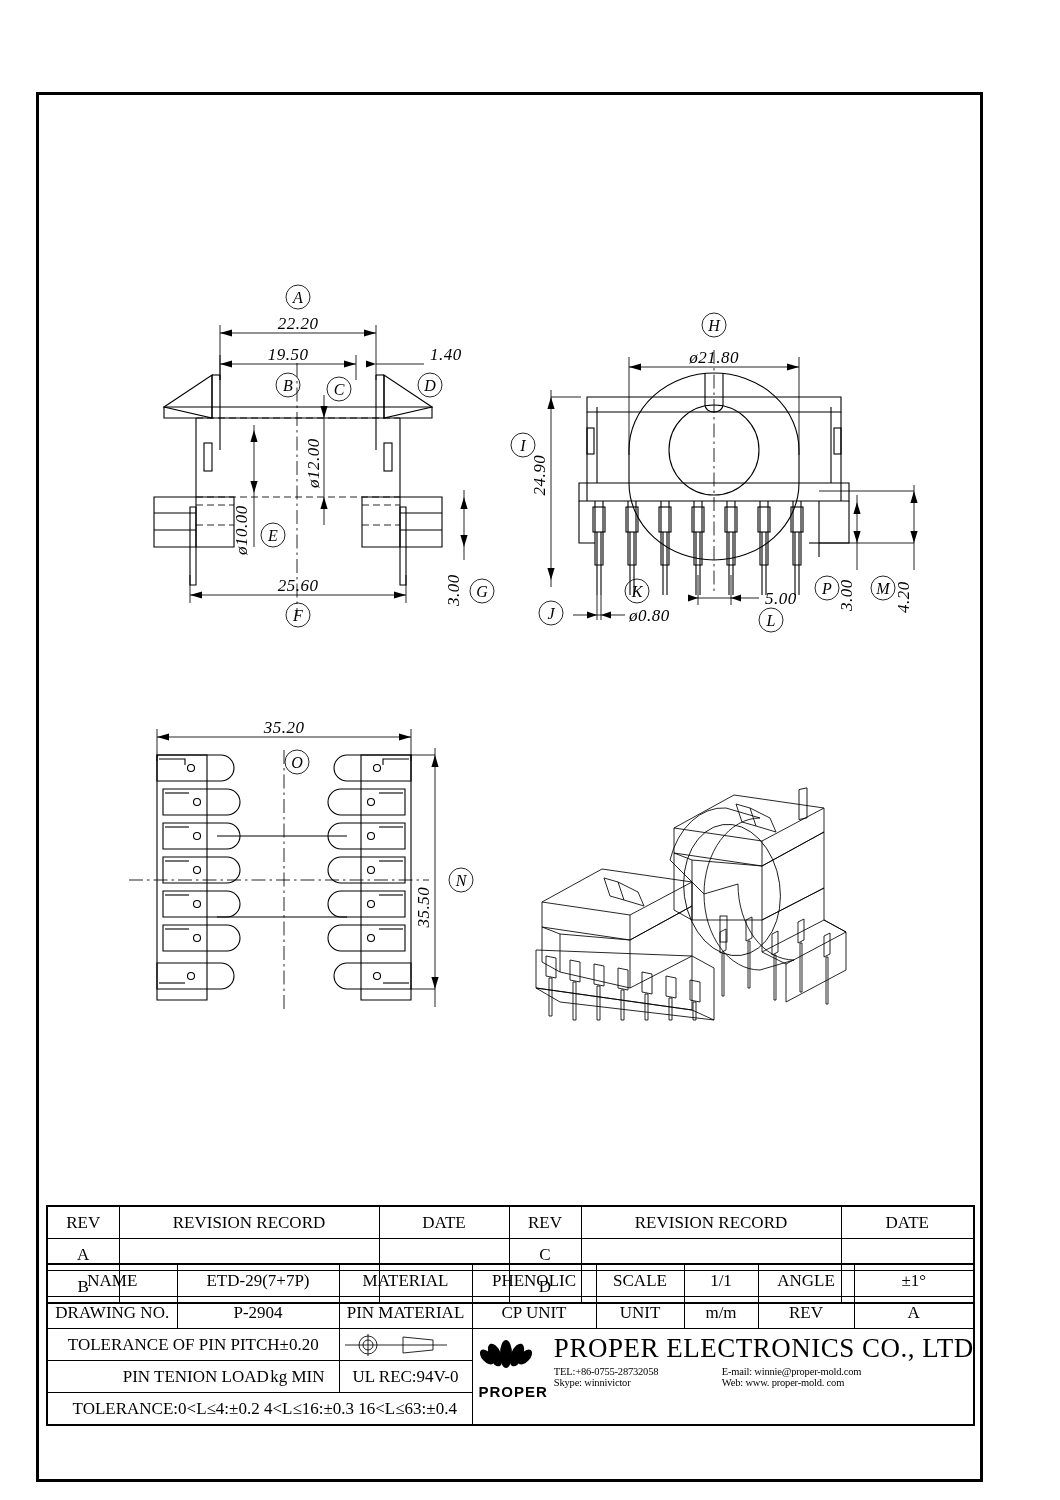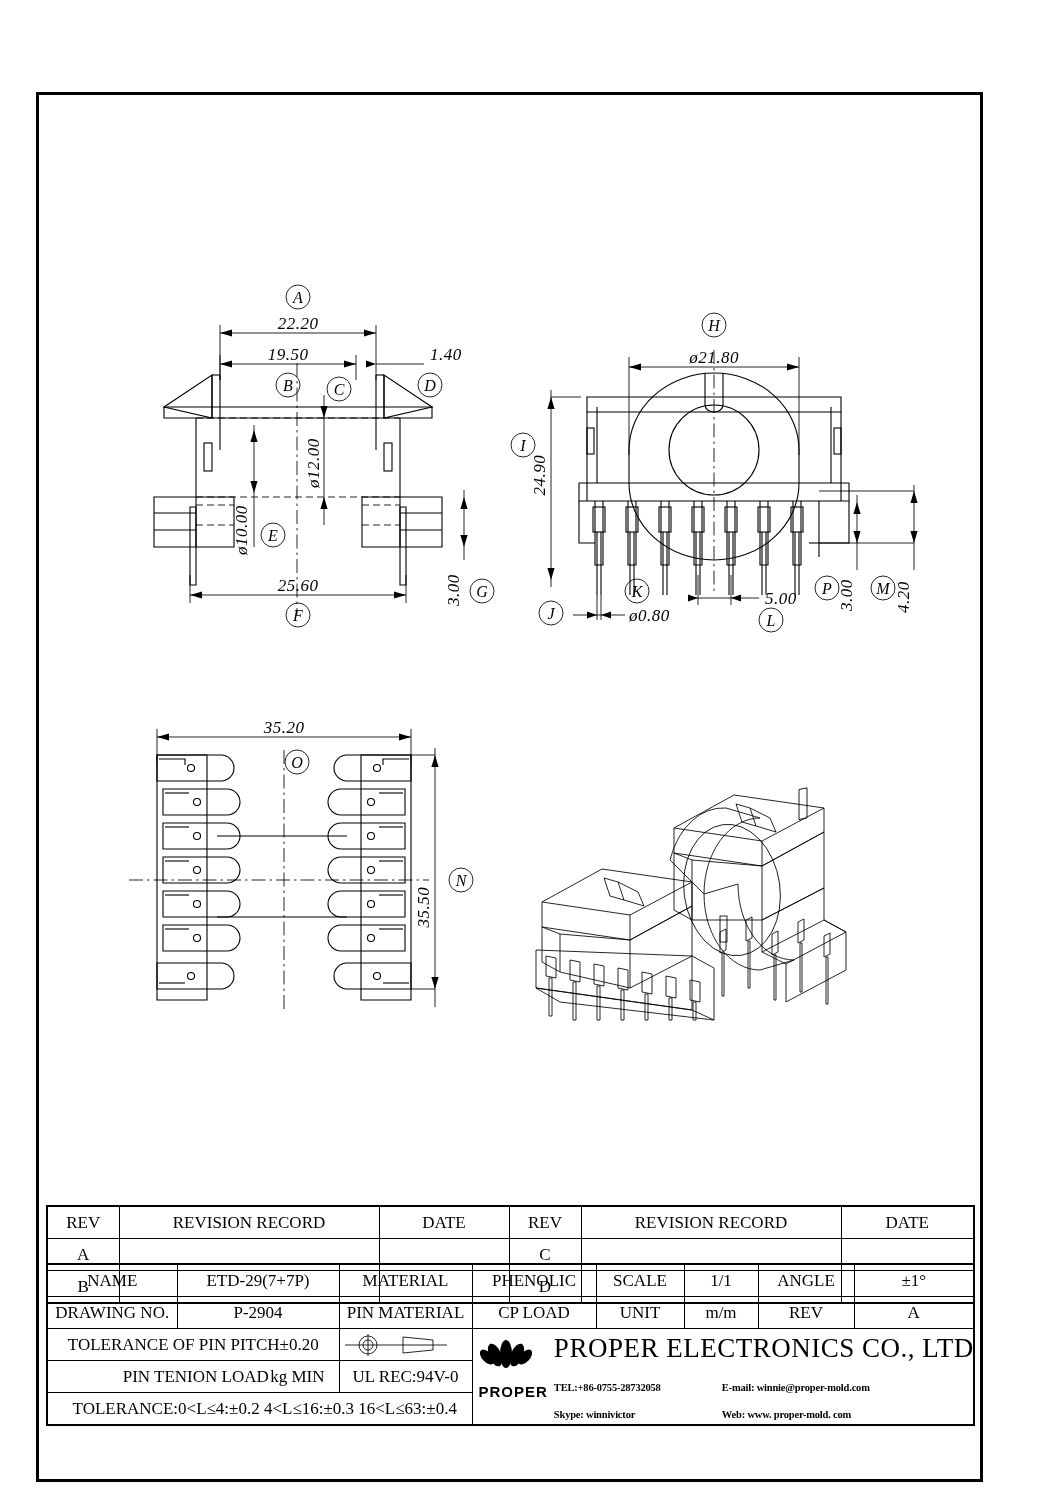"CP LOAD" td { text: LOAD -> UNIT }
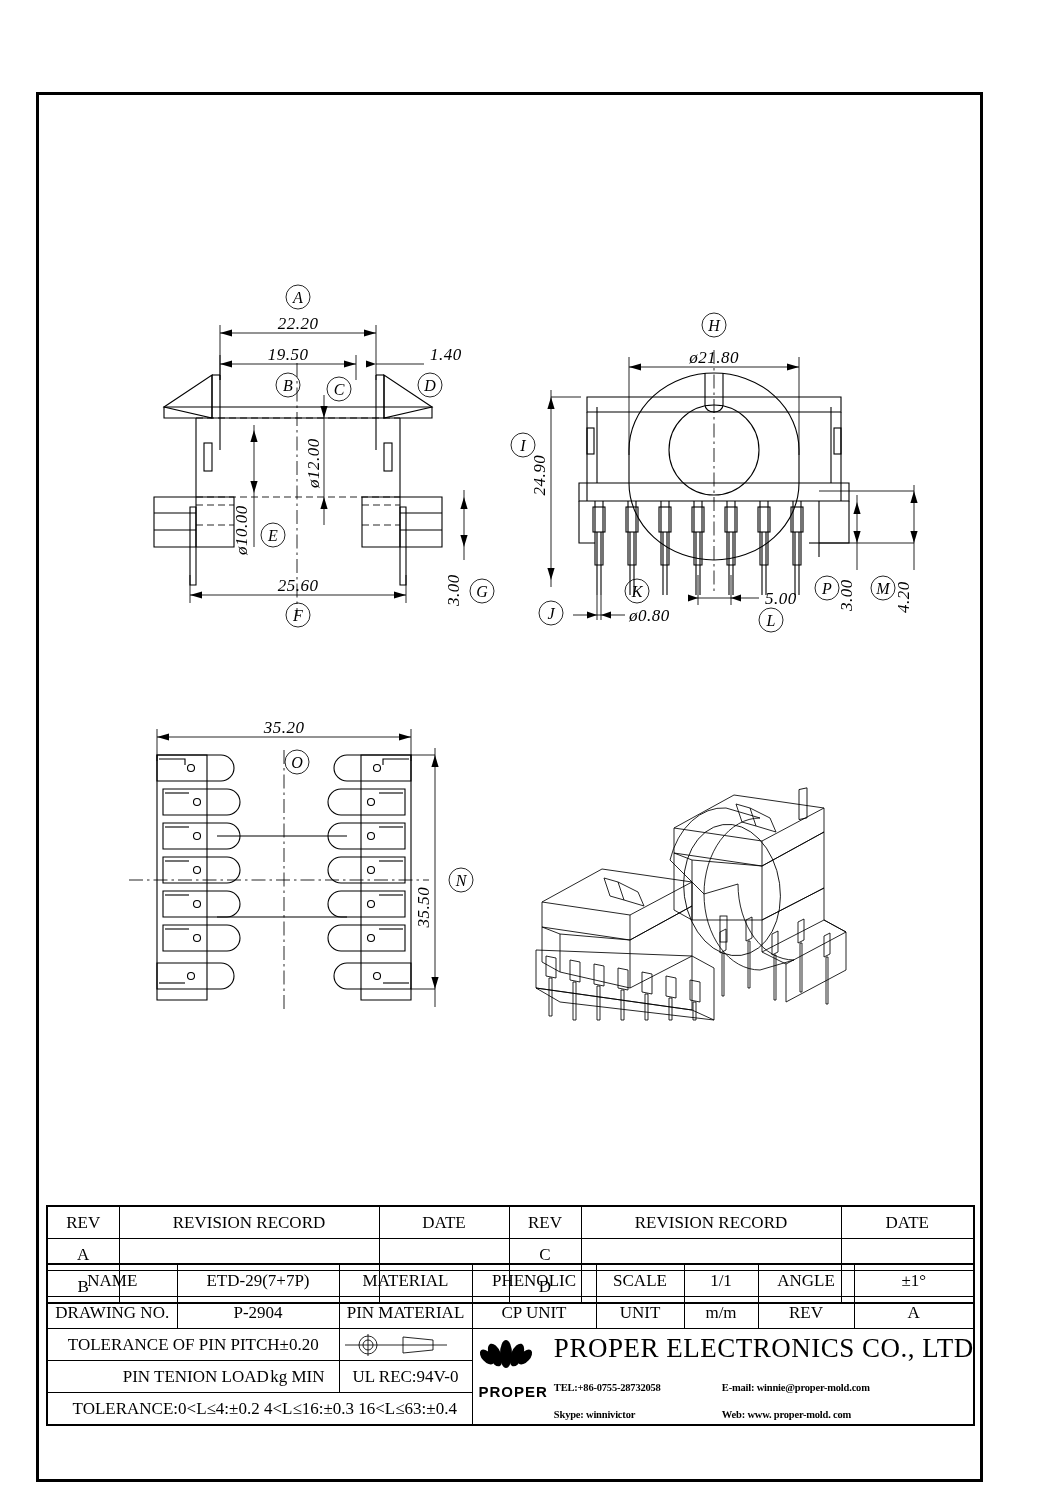"TEL:+86-0755-28732058" .cinfo { font-weight: bold -> normal; margin-top: 16px -> none }
